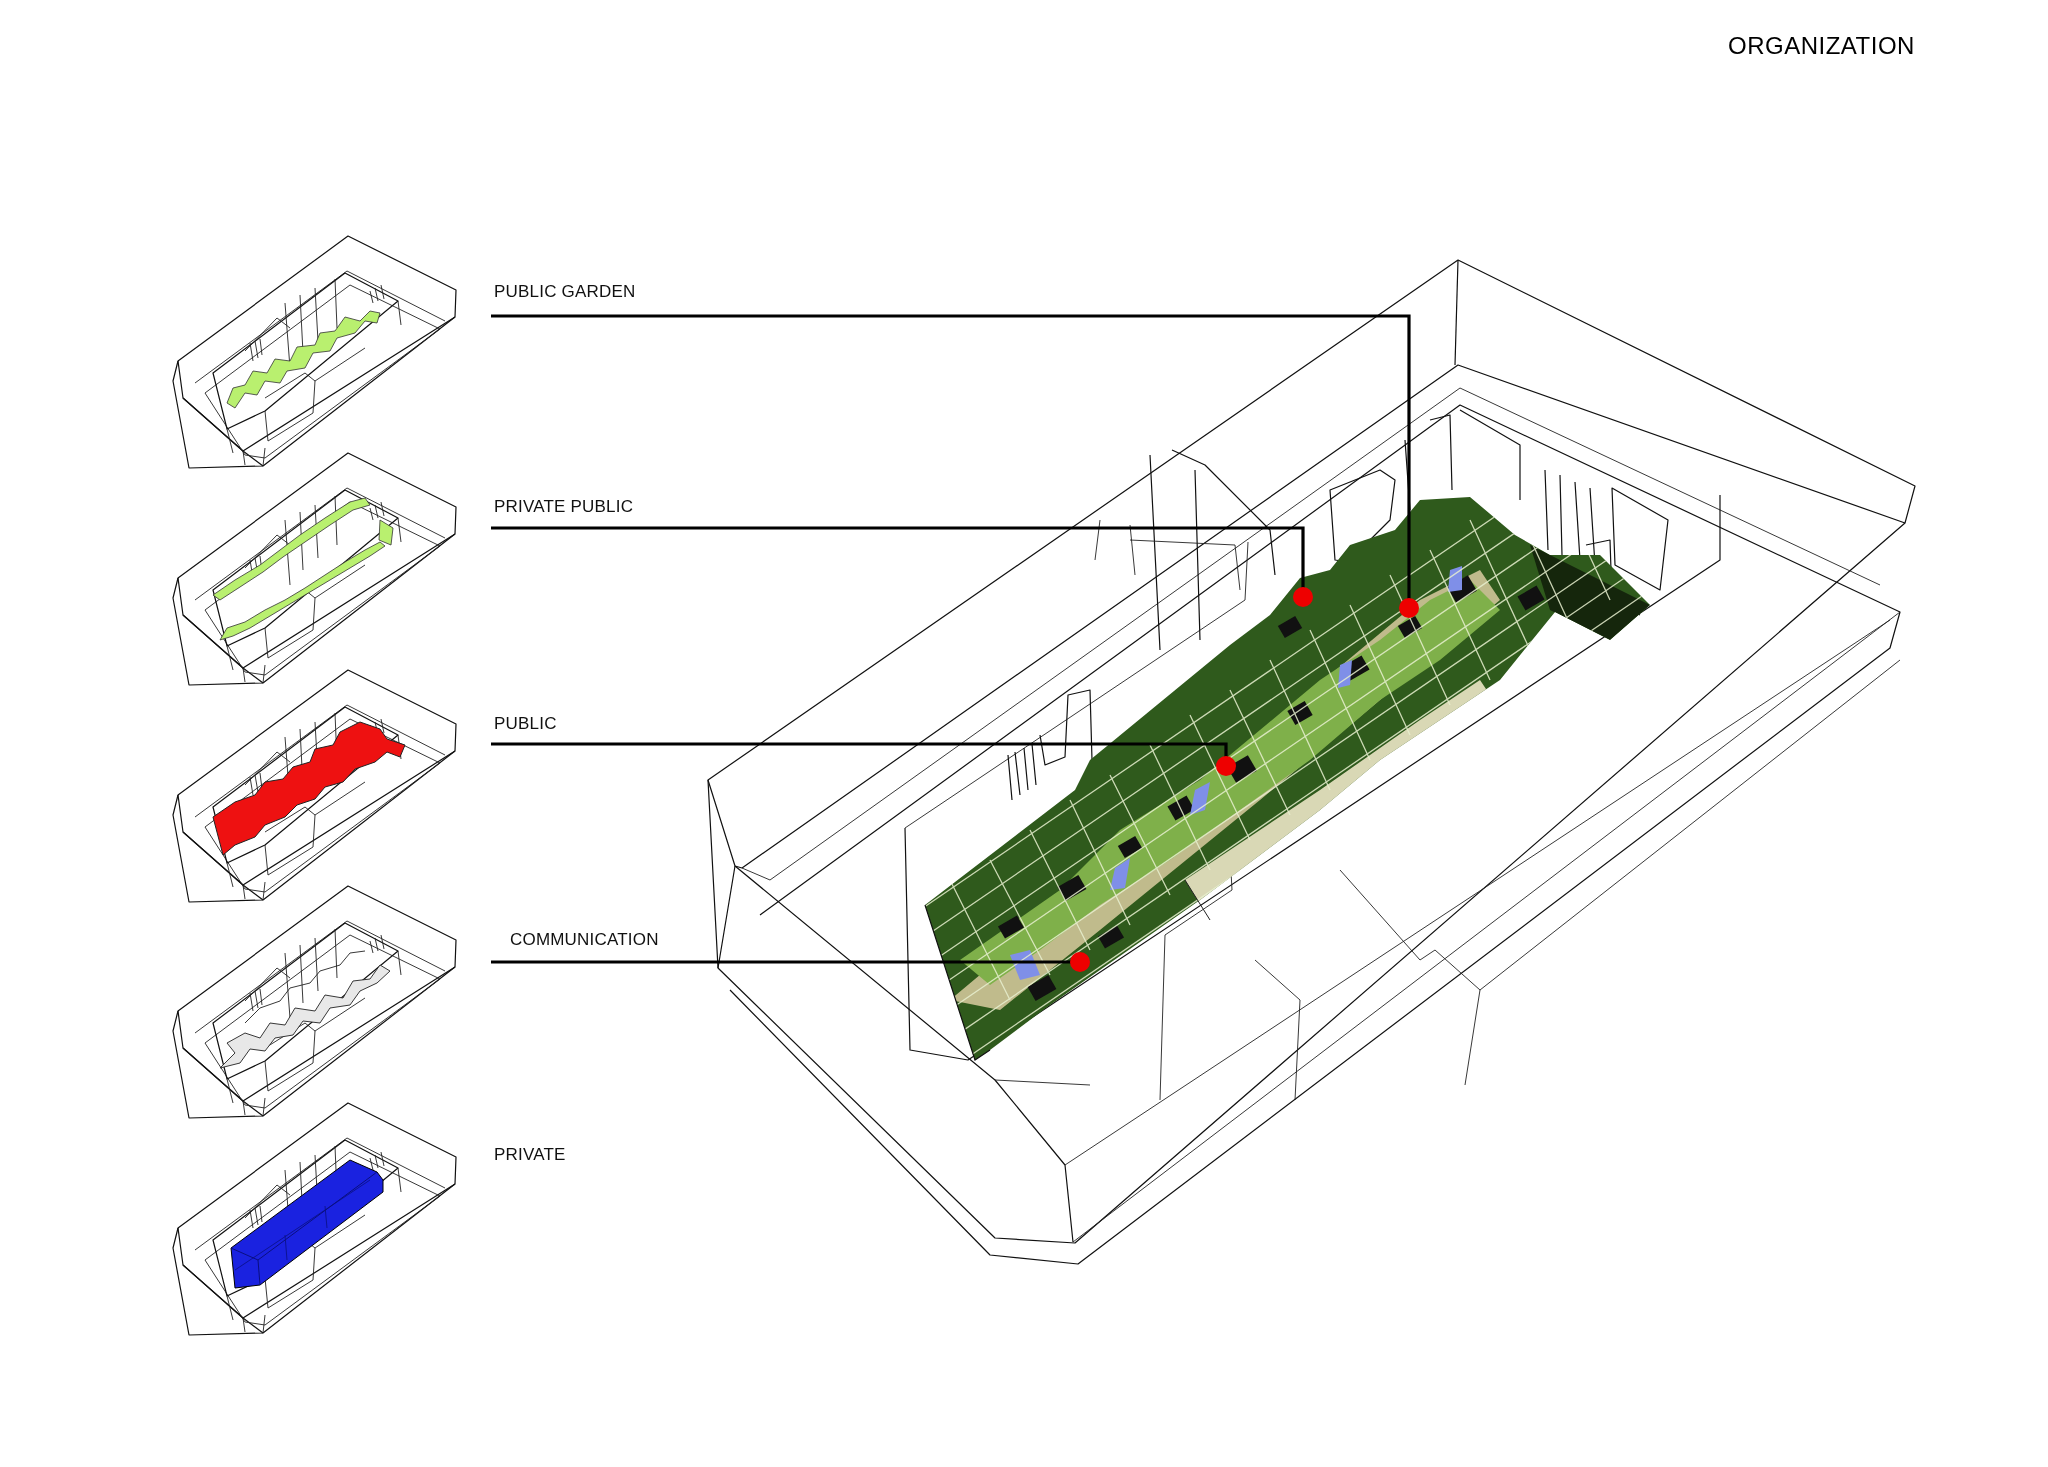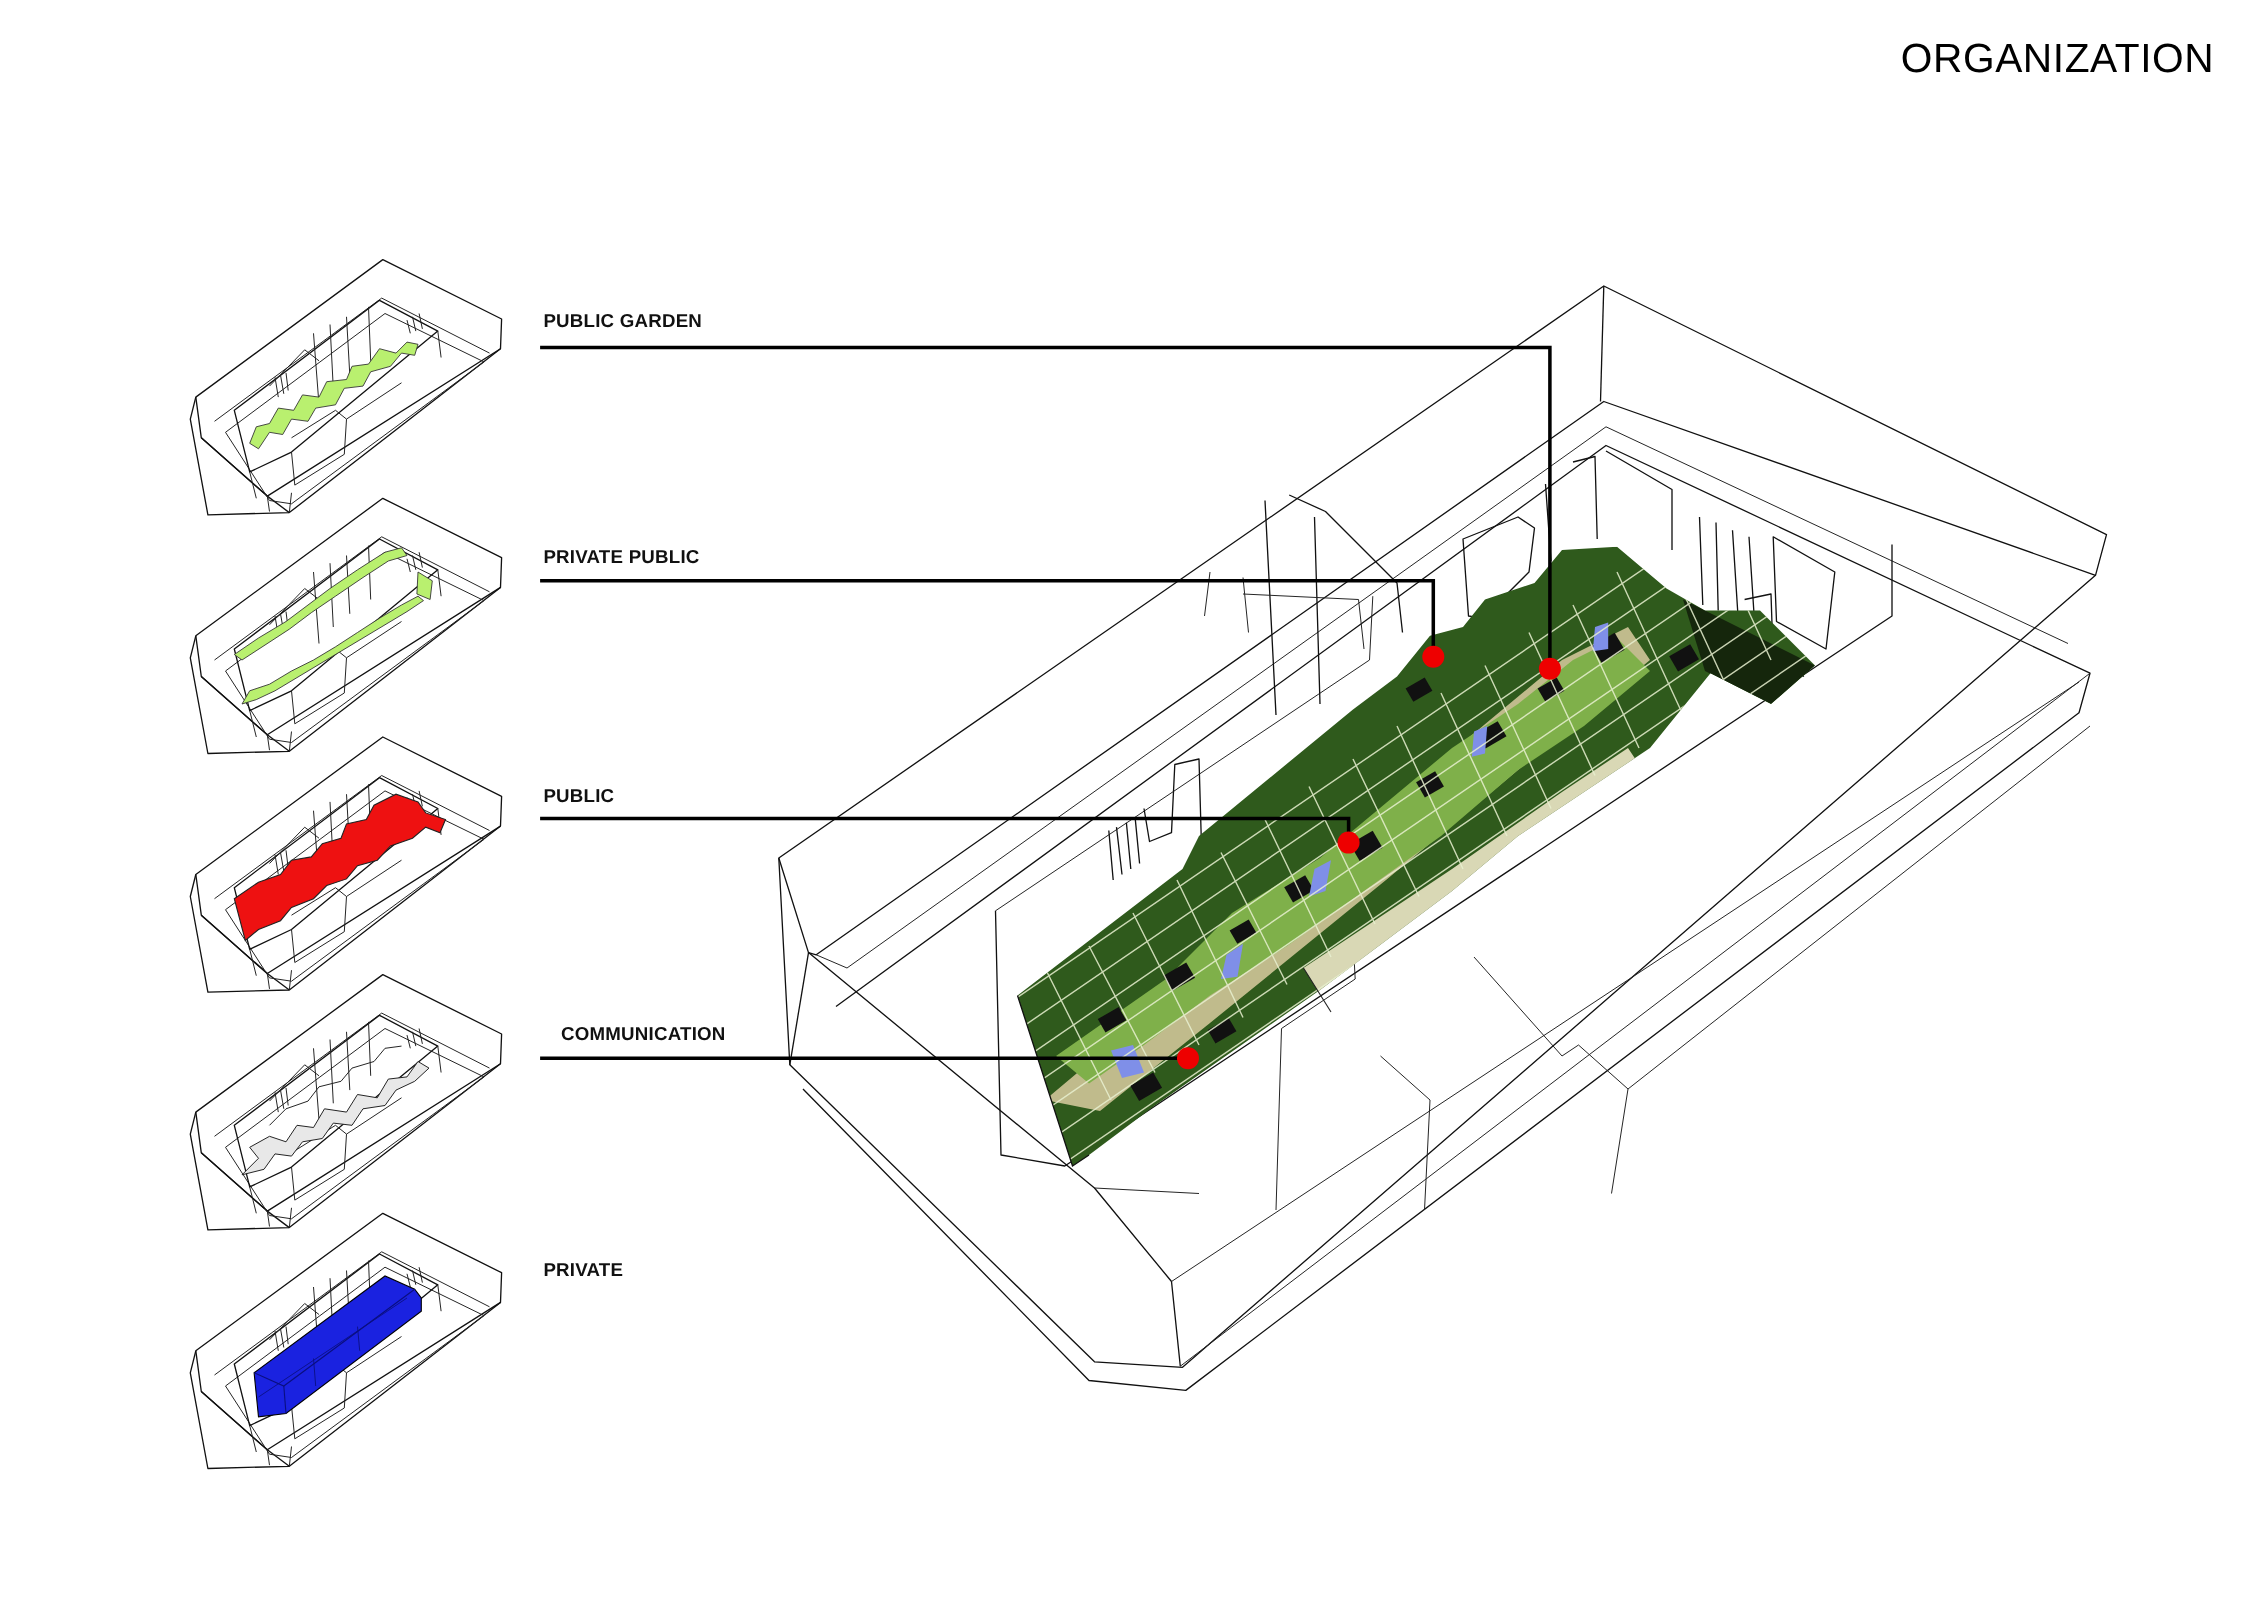"ORGANIZATION" .title { font-size: 37px -> 24px }
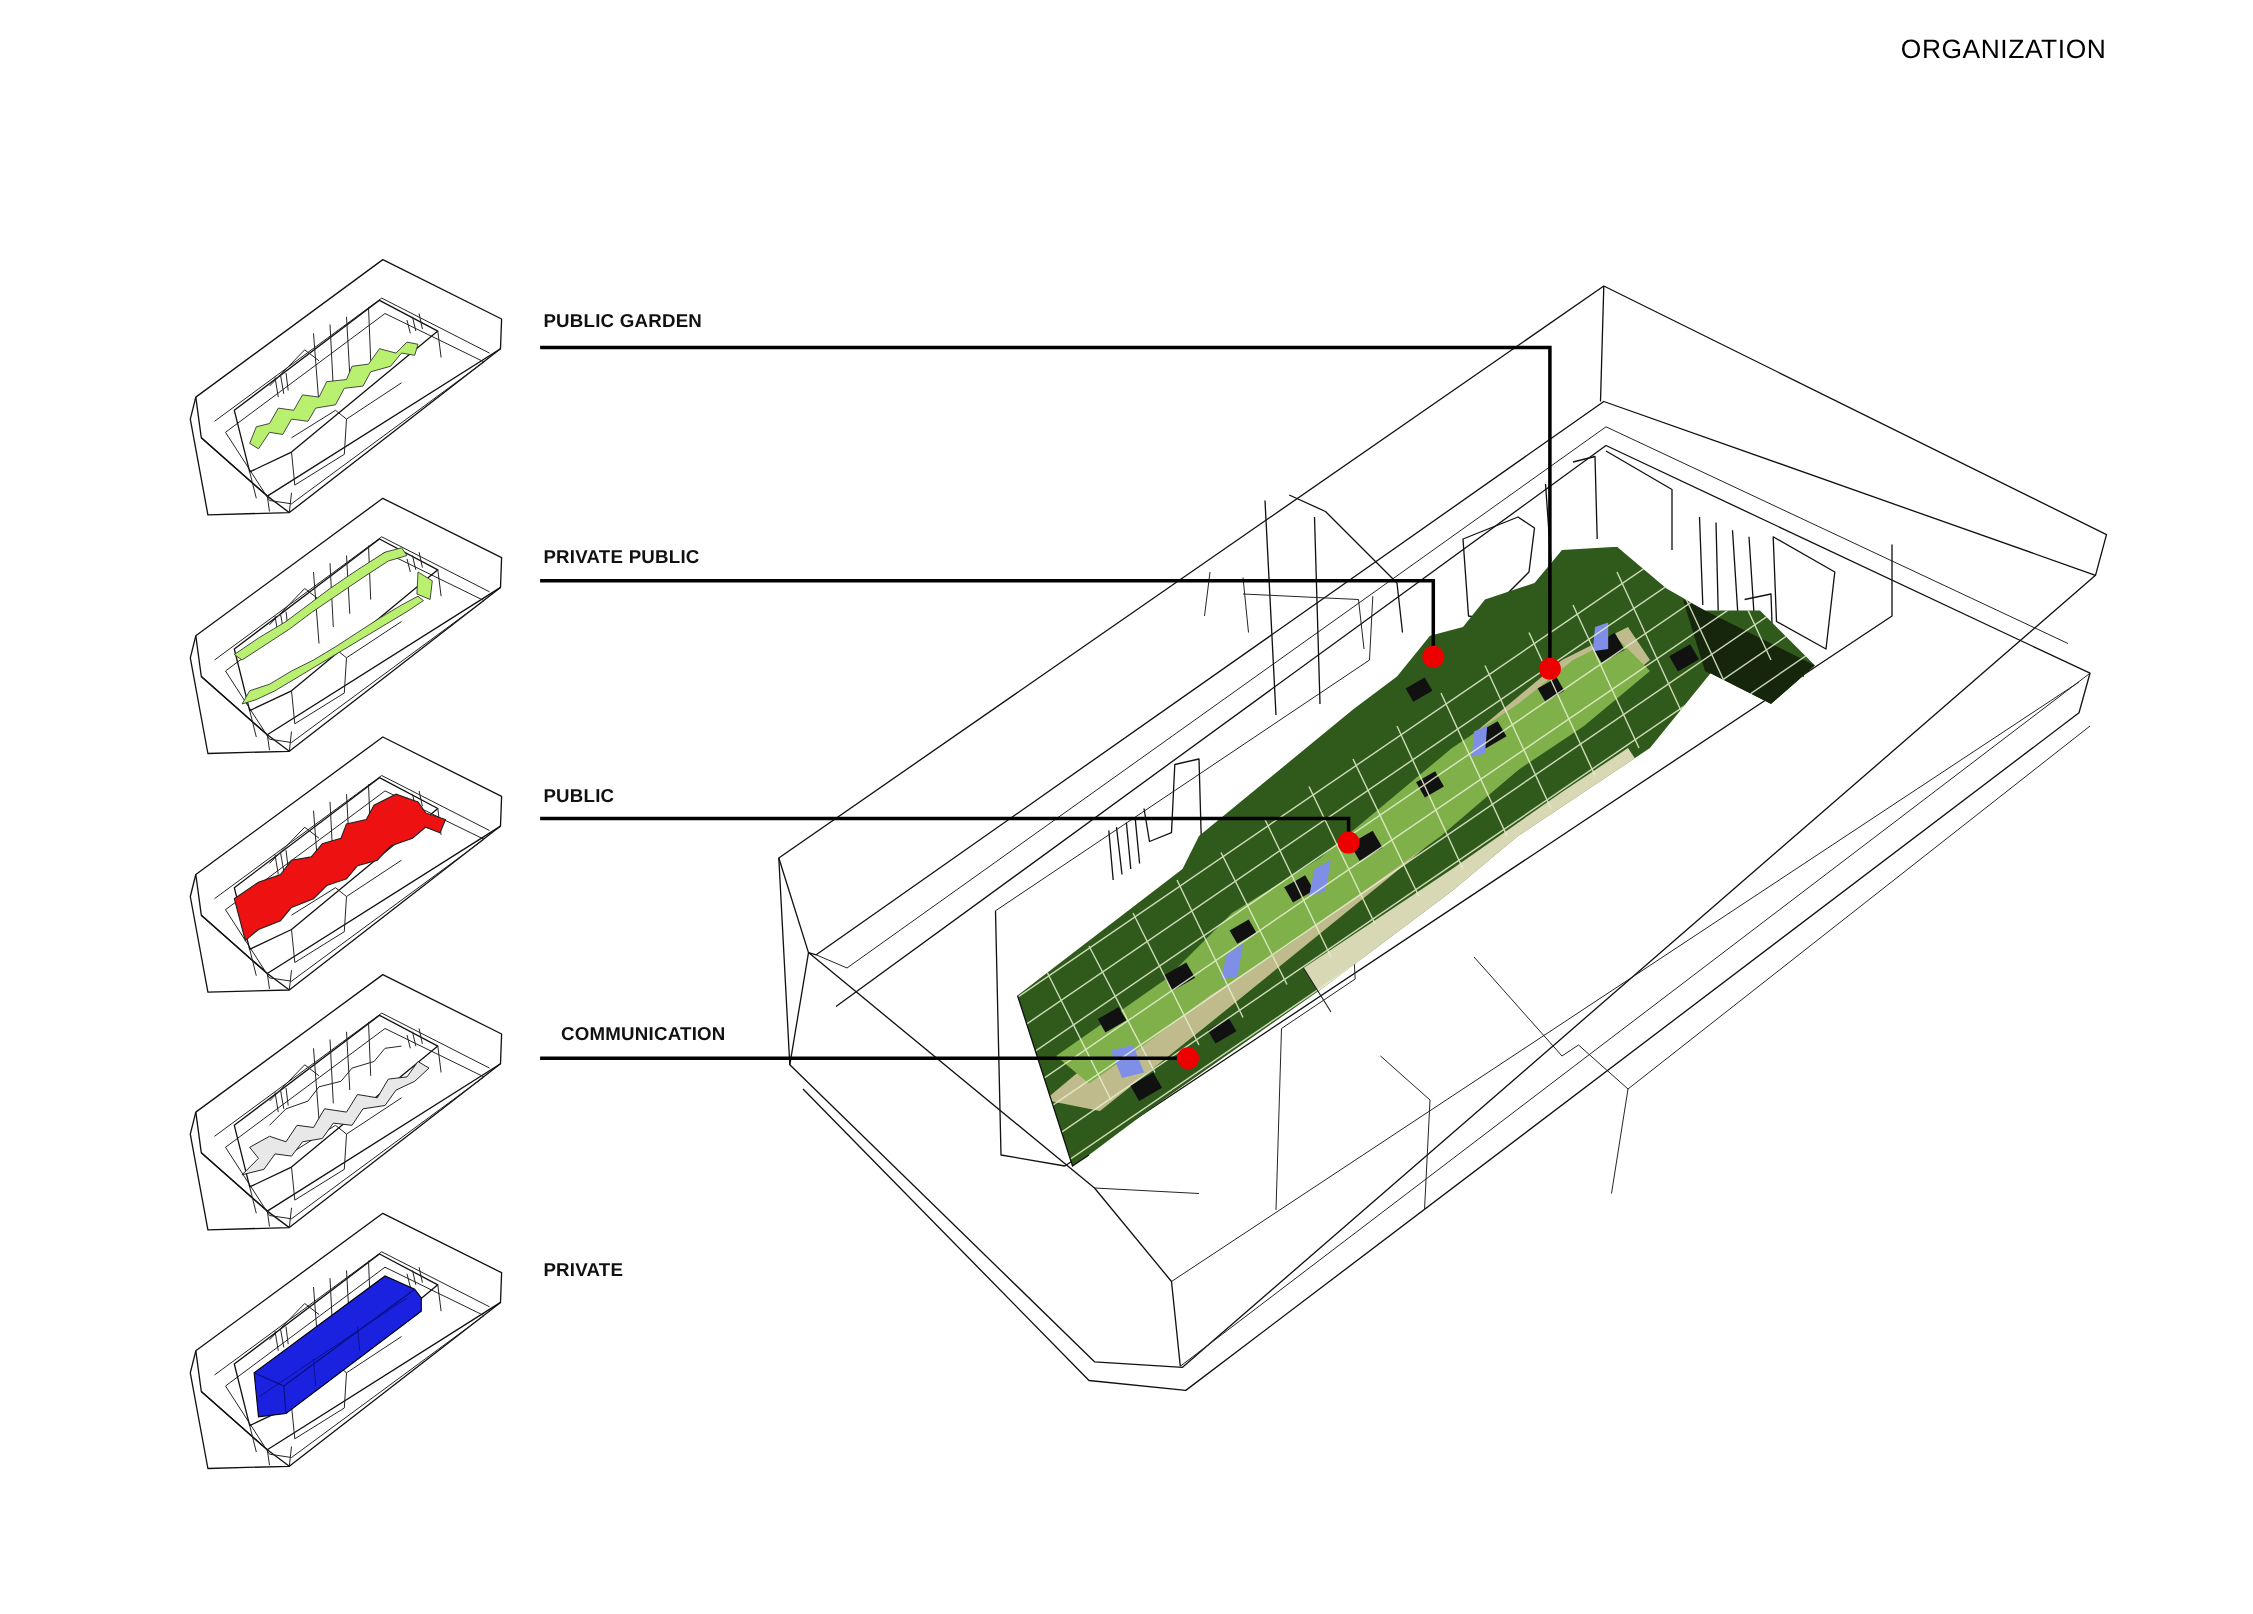"PUBLIC GARDEN" .label { font-weight: 700 -> 400 }
